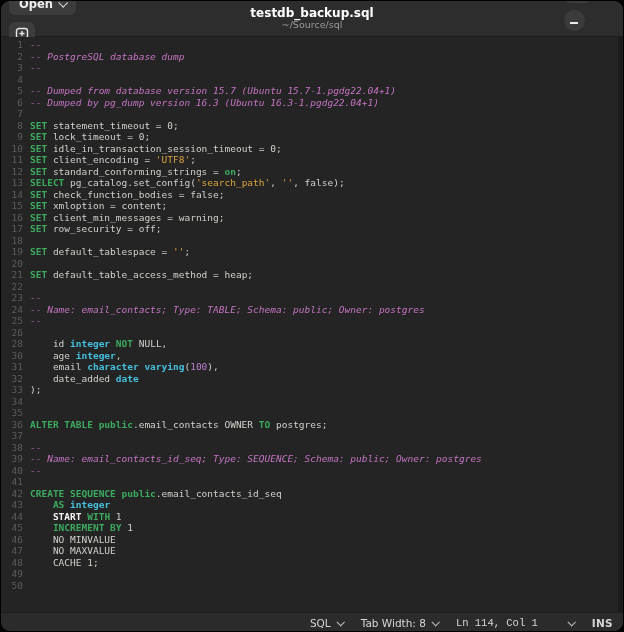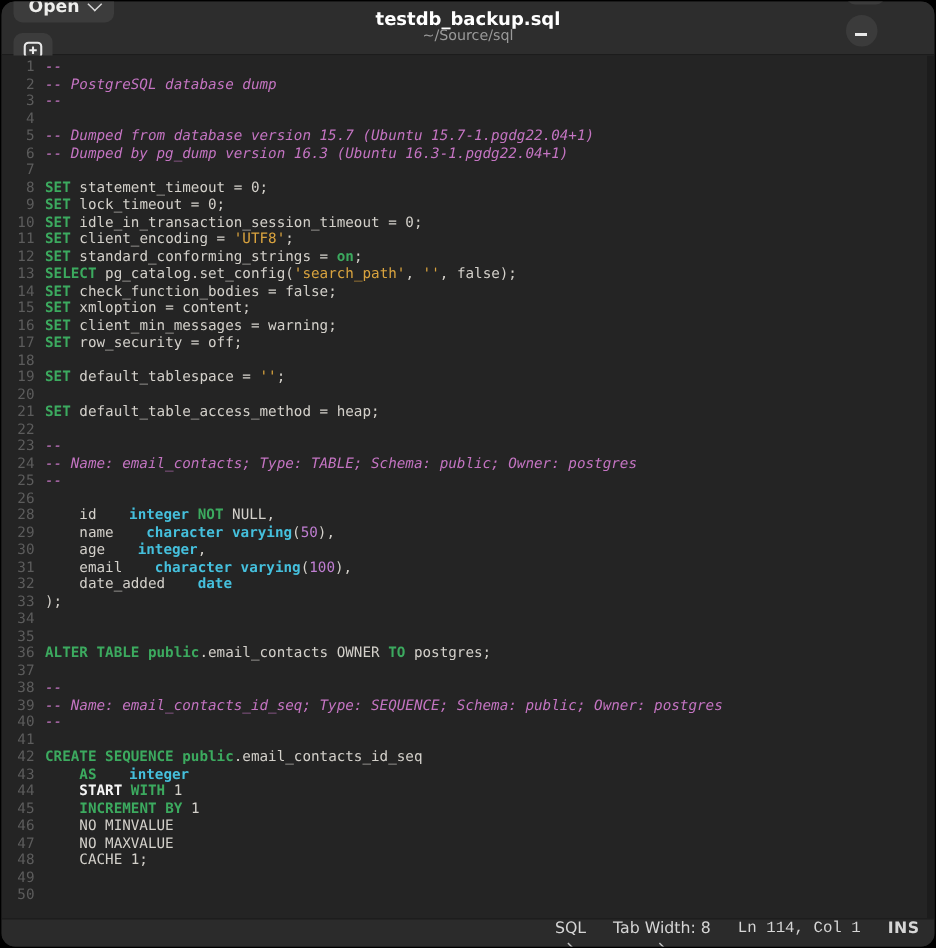"integer" .tok-ty { margin-left: 16px -> none }
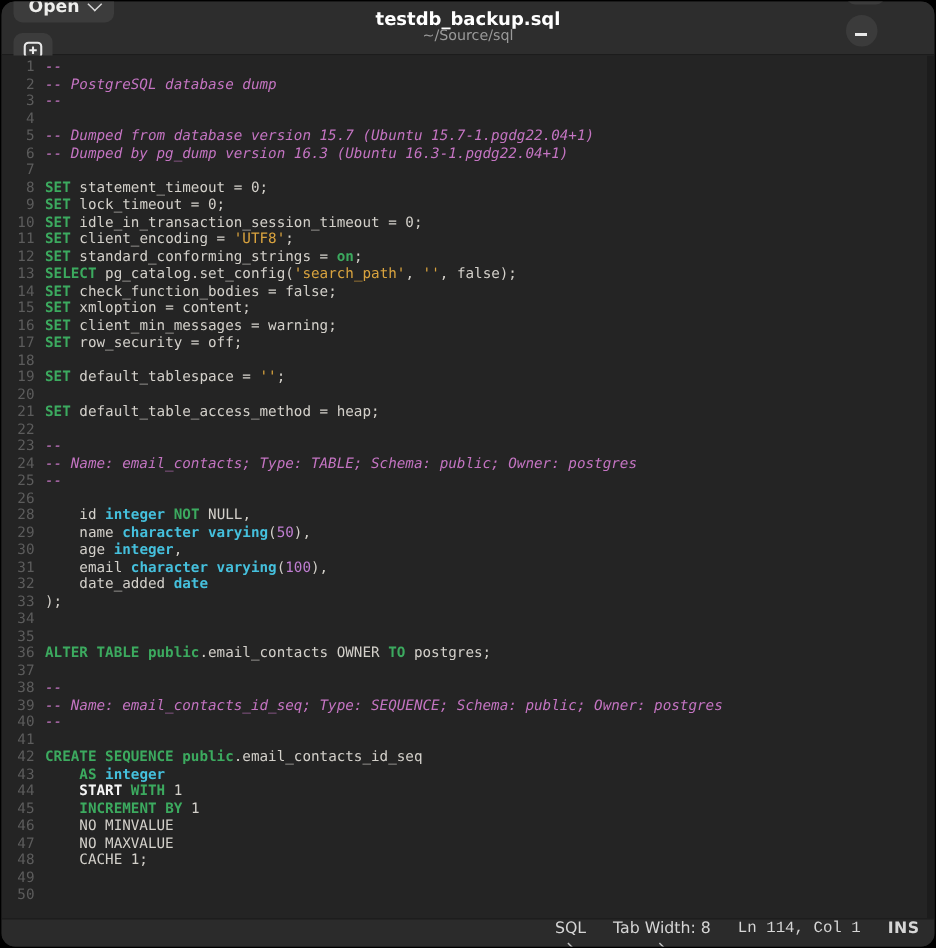"29" div.code-line { html: <div> <span>29</span> <span><span> name </span><span>character varying</span><span>(</span><span>50</span><span>),</span></span> </div> -> none }
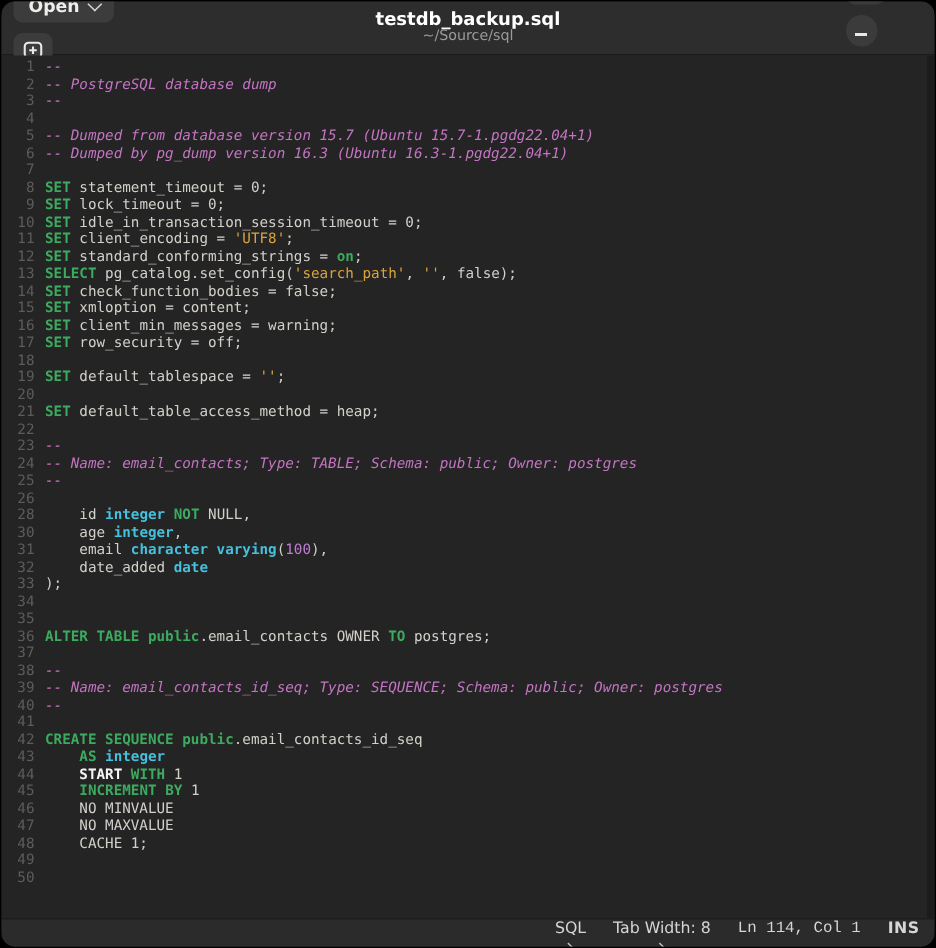"SQL" .status-item { flex-direction: column -> none }
